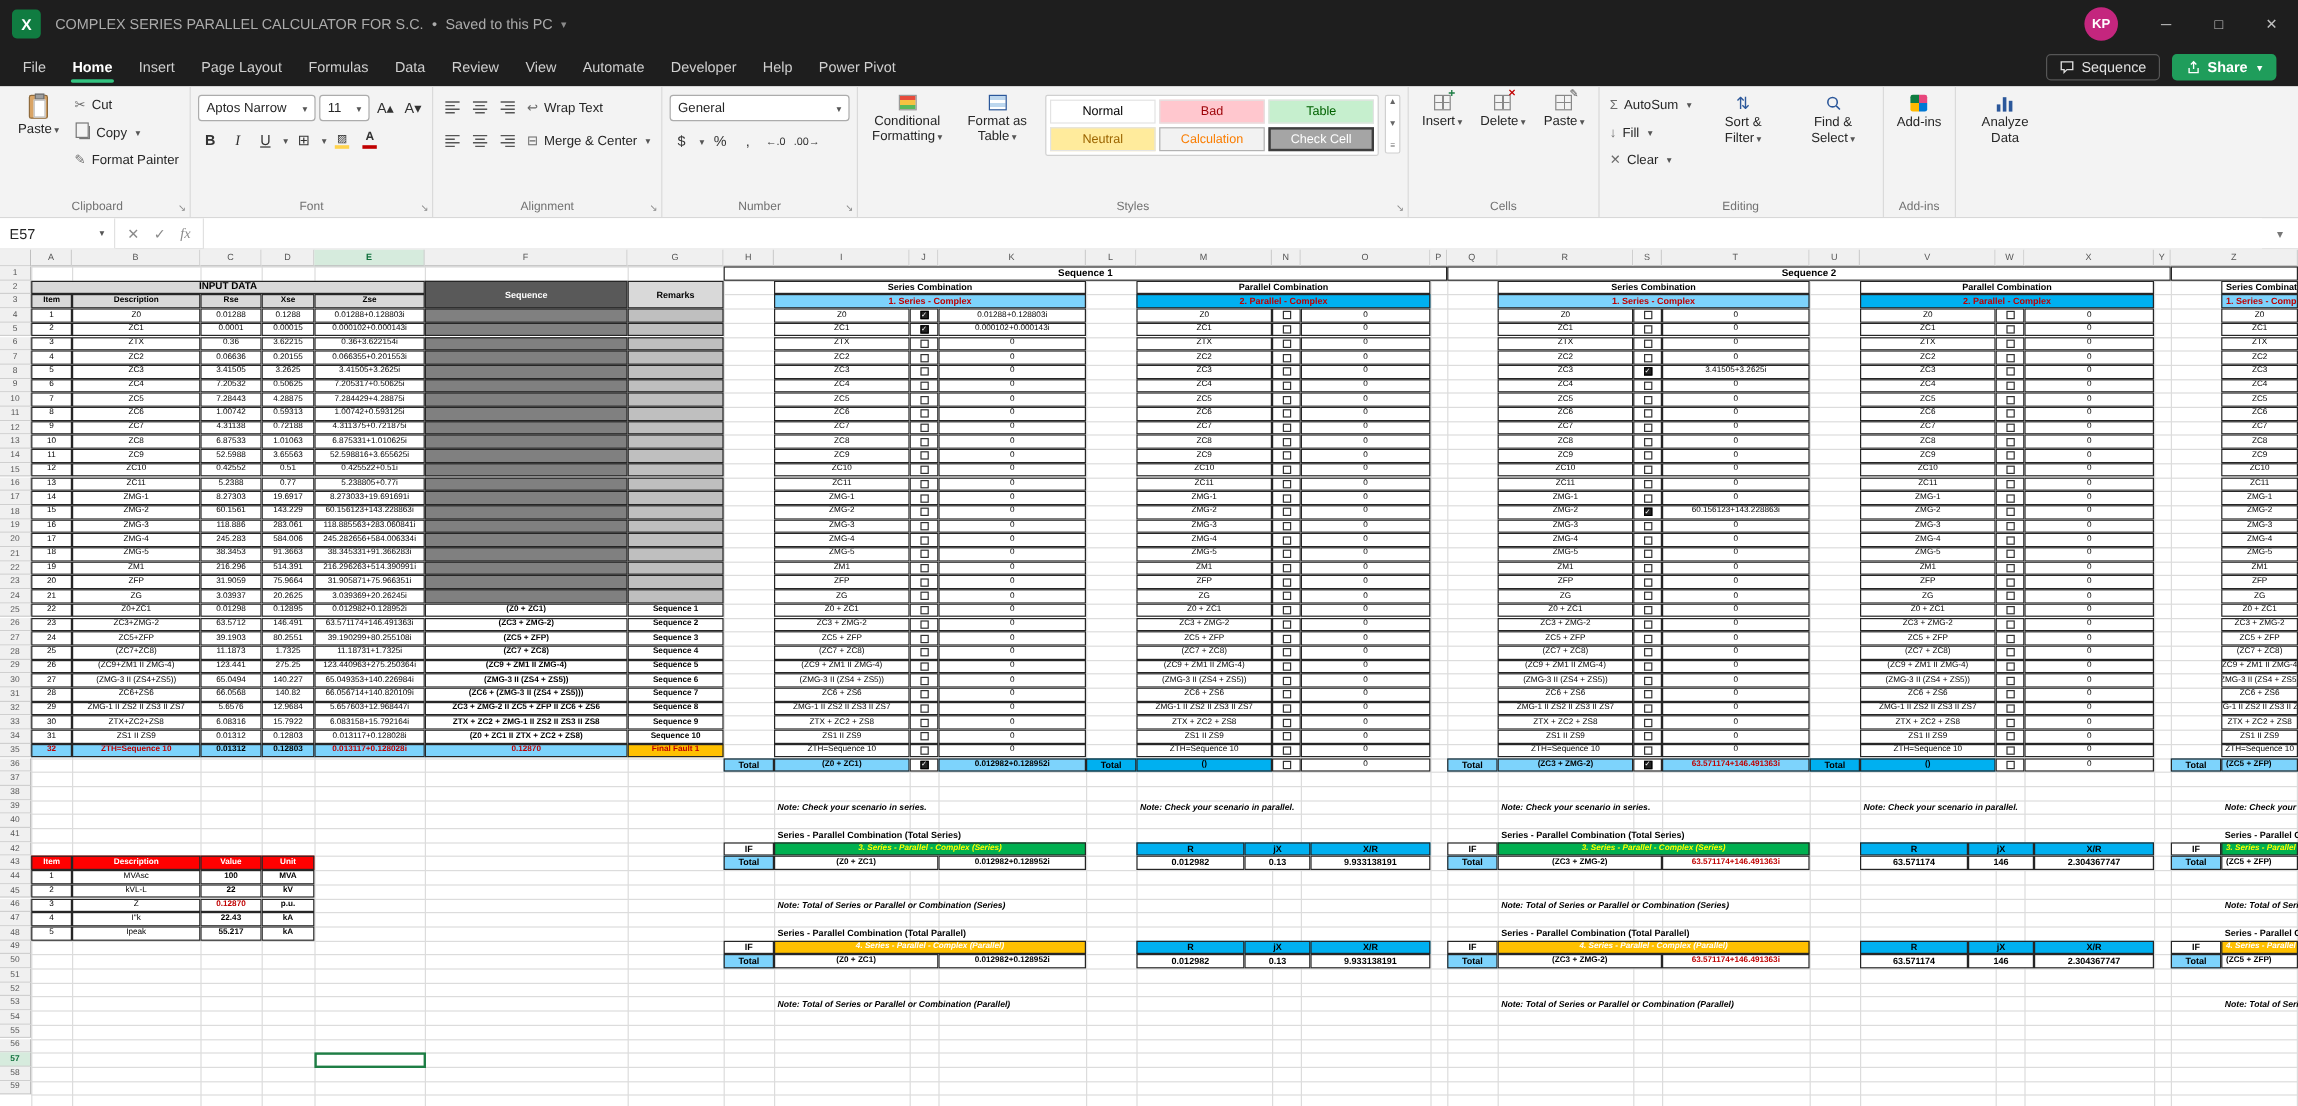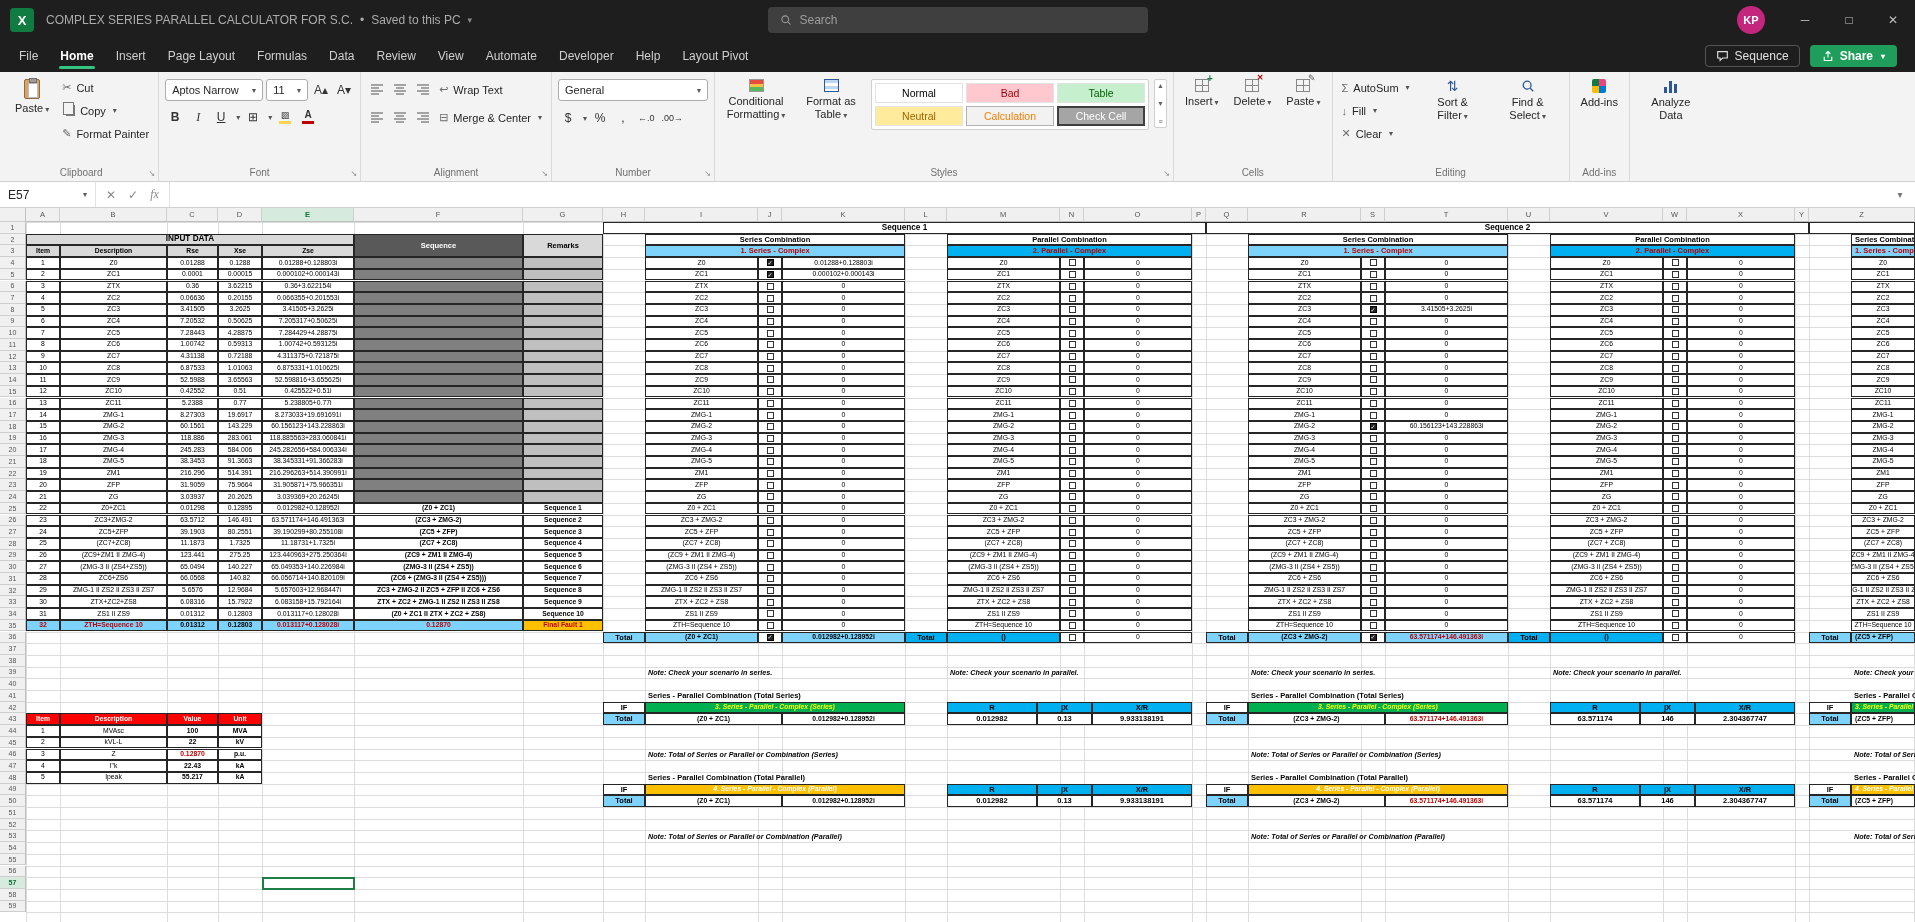"Search" div.tb-search { html: <div> <svg> <circle></circle> <line></line> </svg> <span>Search</span> </div> -> none }
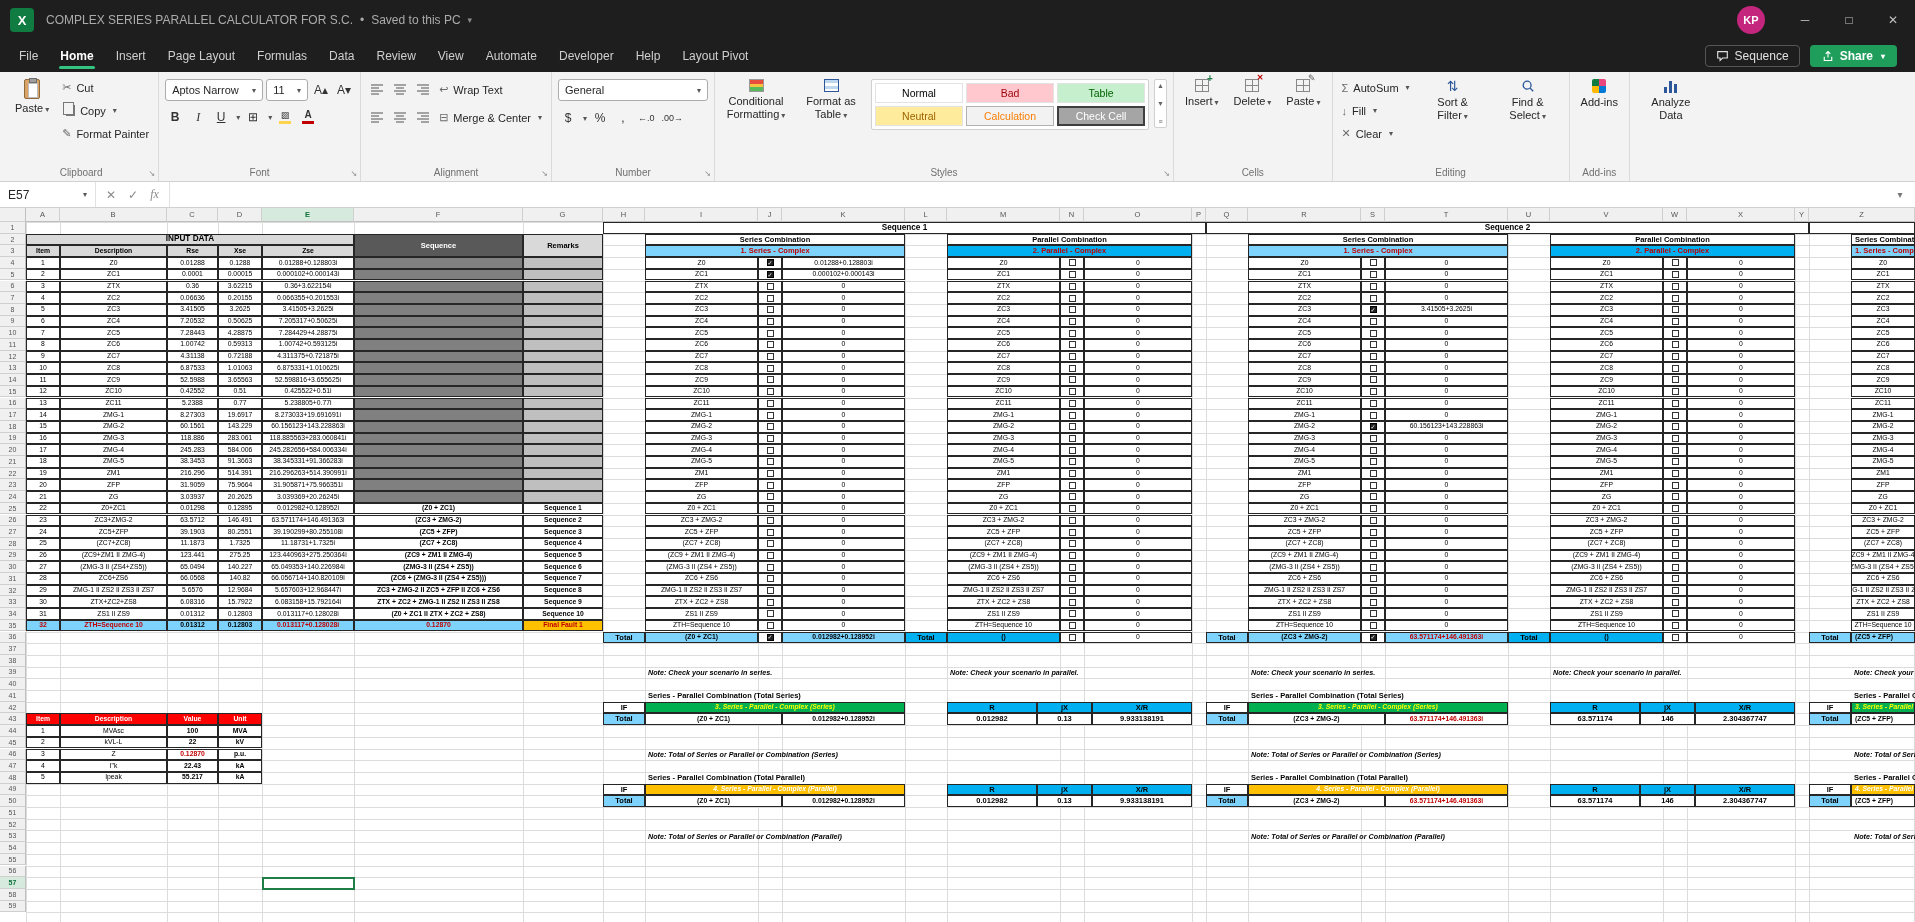"Layout Pivot" div.mtab { text: Layout -> Power }
